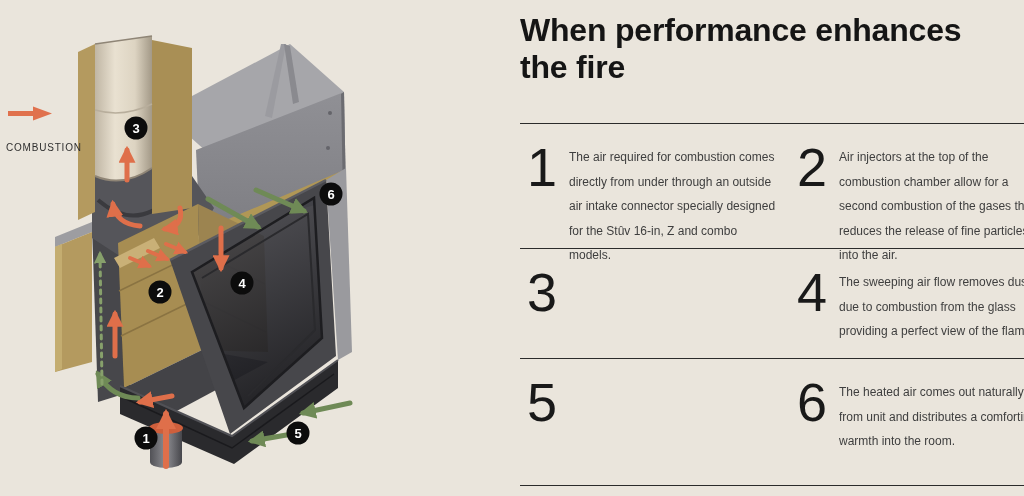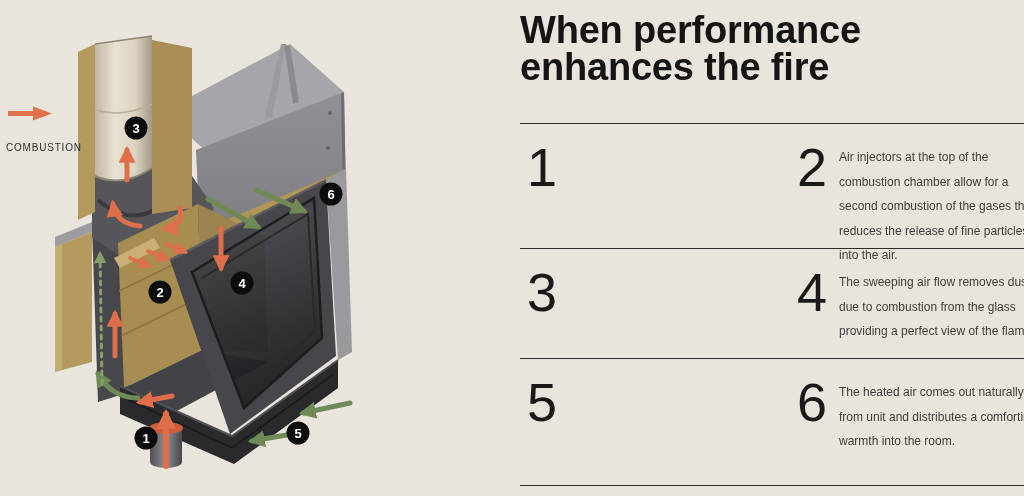"When performance enhances the fire" .page-title { font-size: 38px -> 32px }
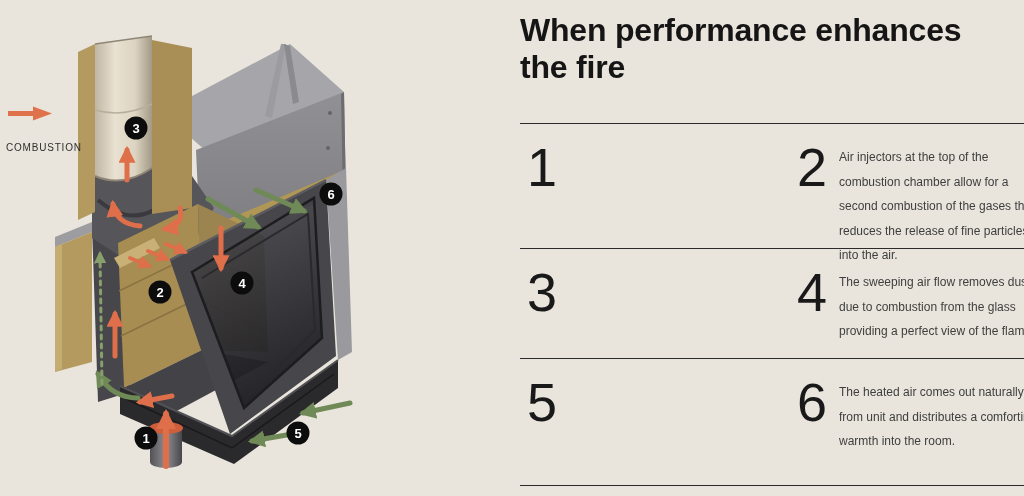"The air required for combustion" div.step-text { html: none -> <div>The air required for combustion comes directly from under through an outside air intake connector specially designed for the Stûv 16-in, Z and combo models.</div> }
